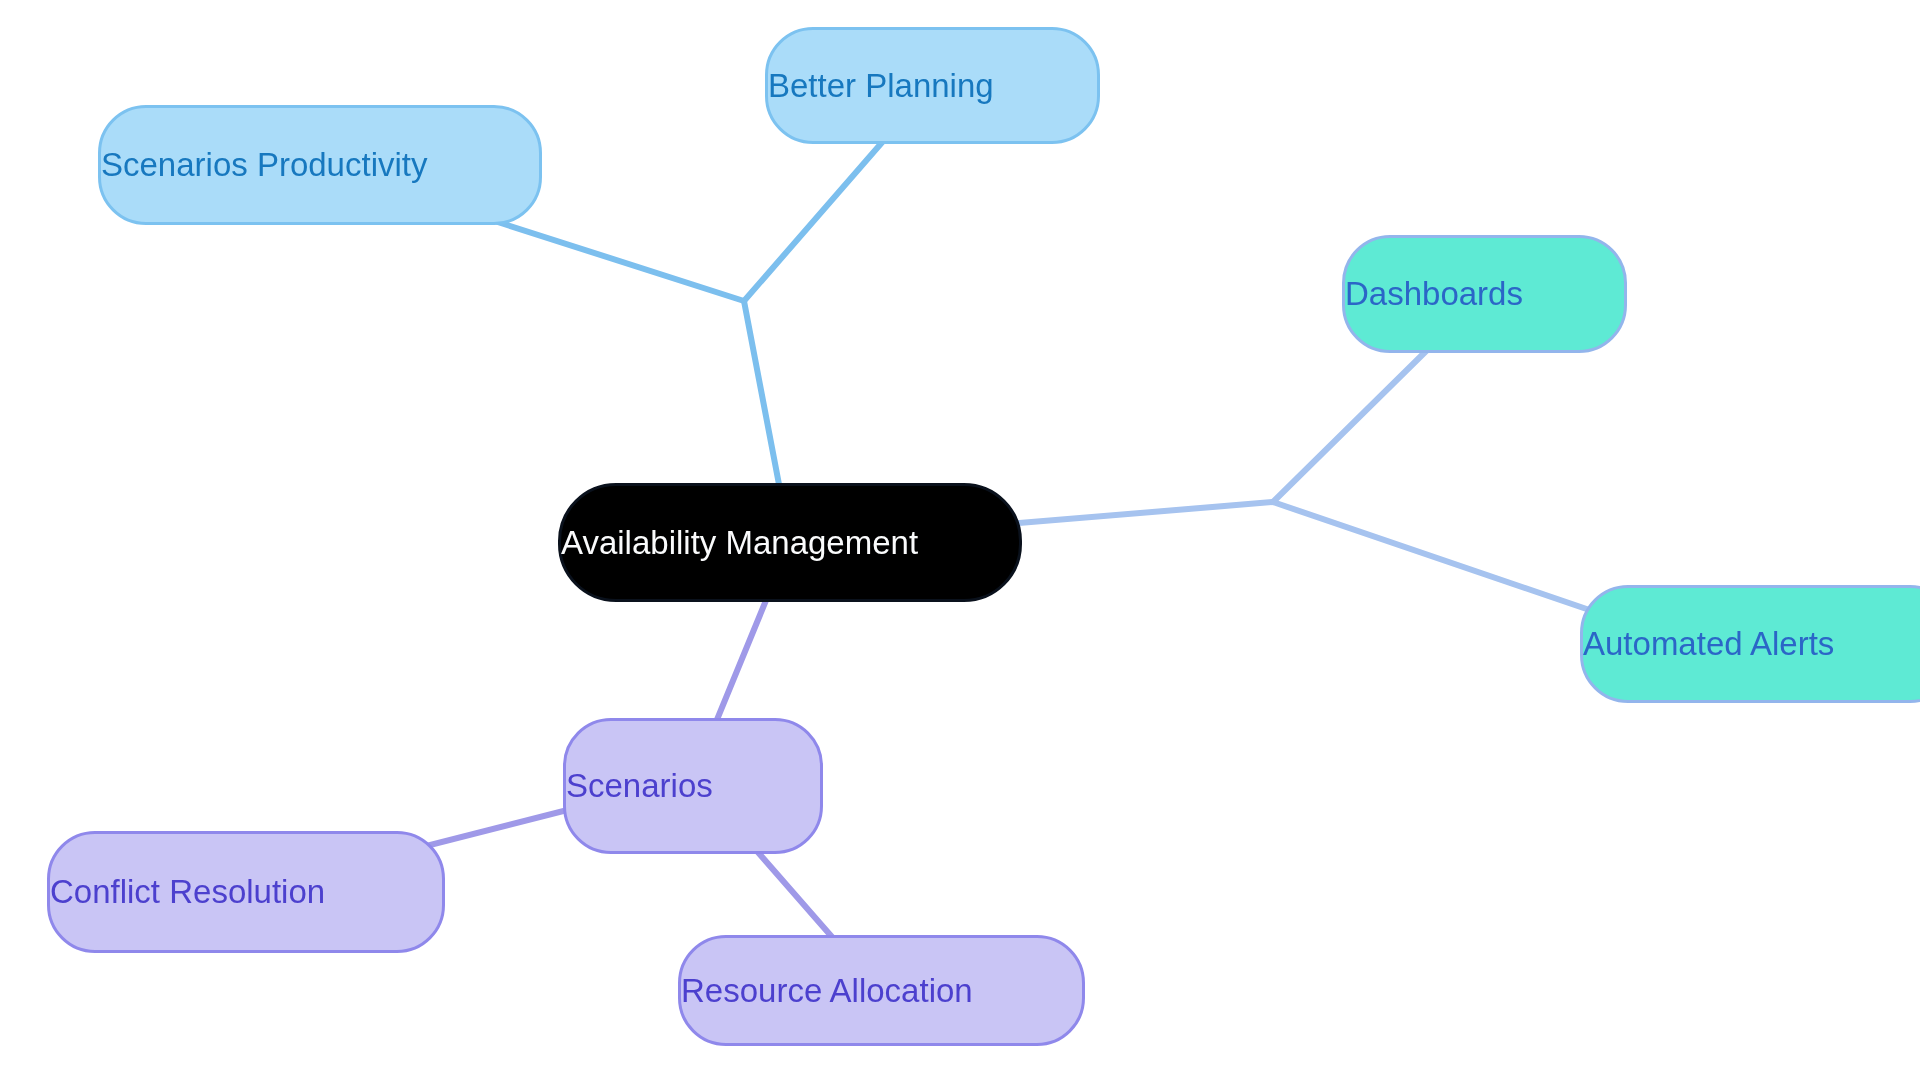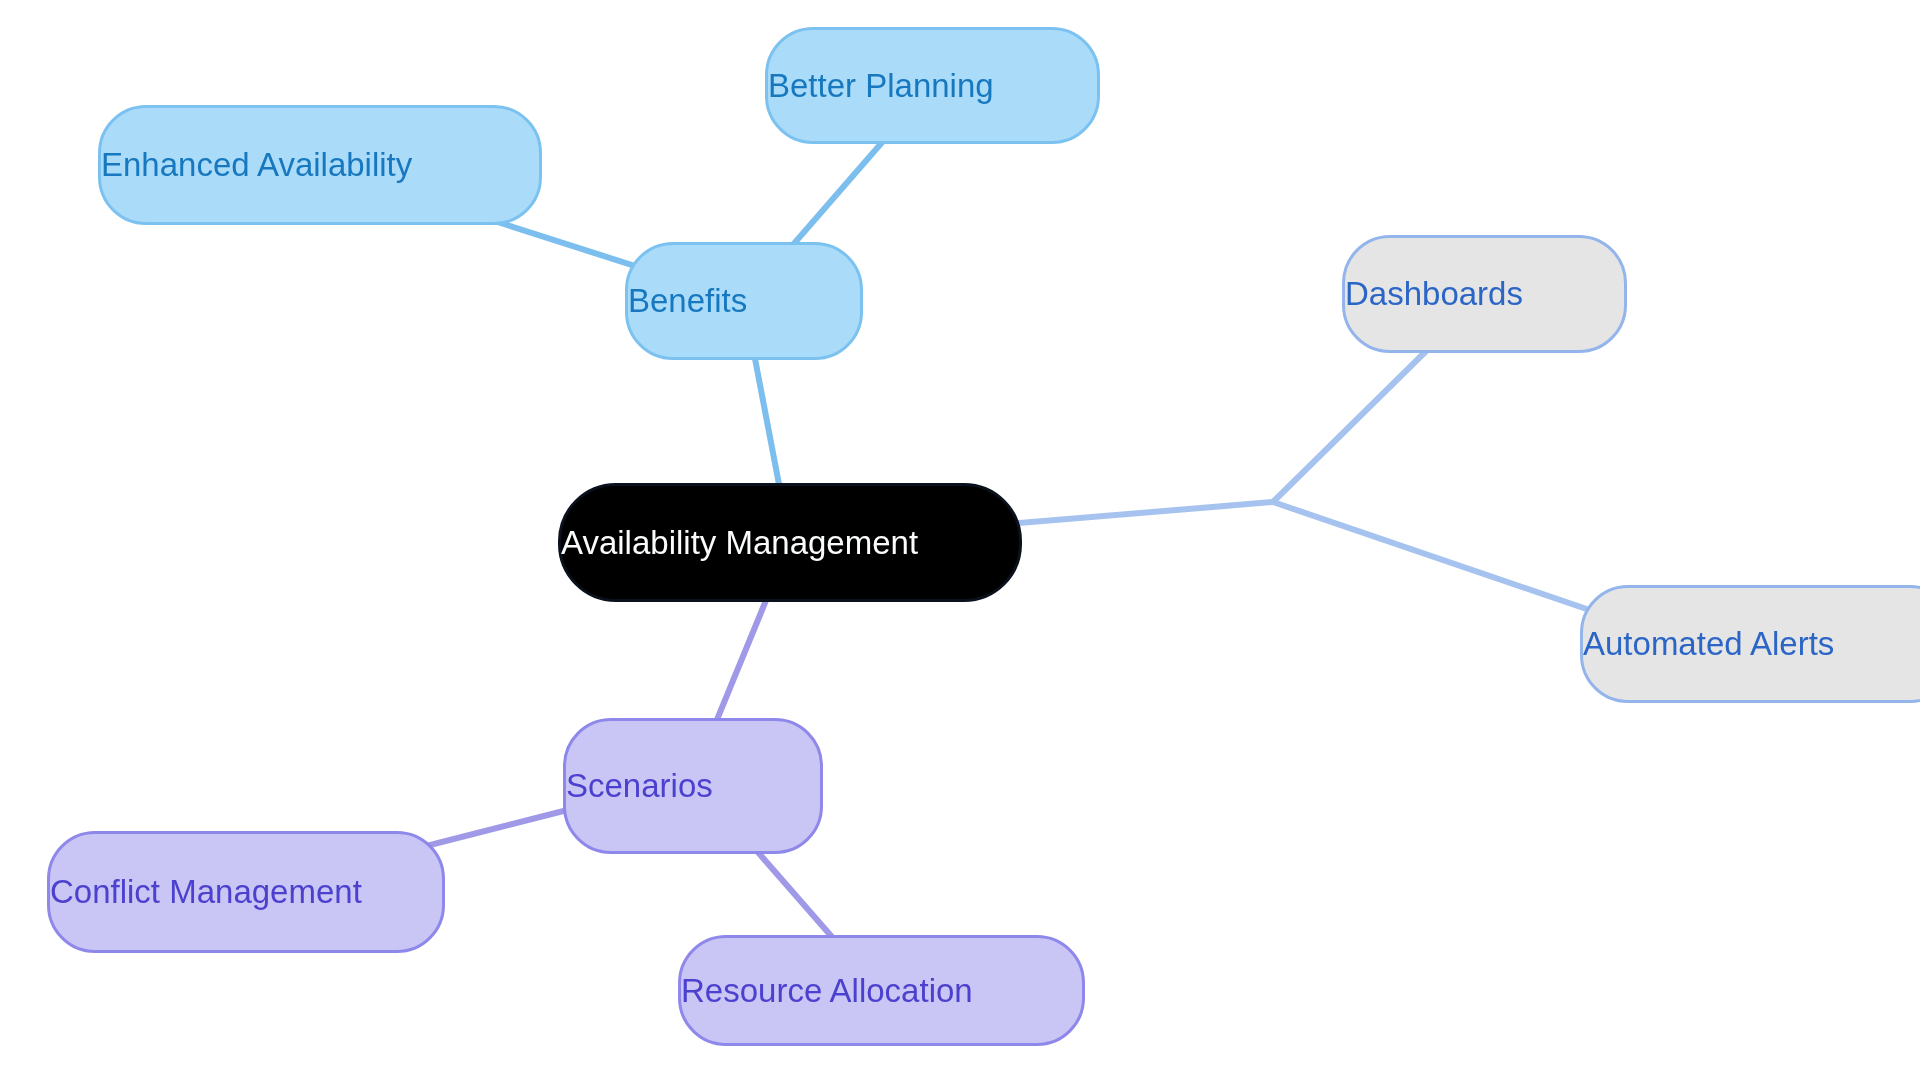"Enhanced Availability" span.label { text: Enhanced Availability -> Scenarios Productivity }
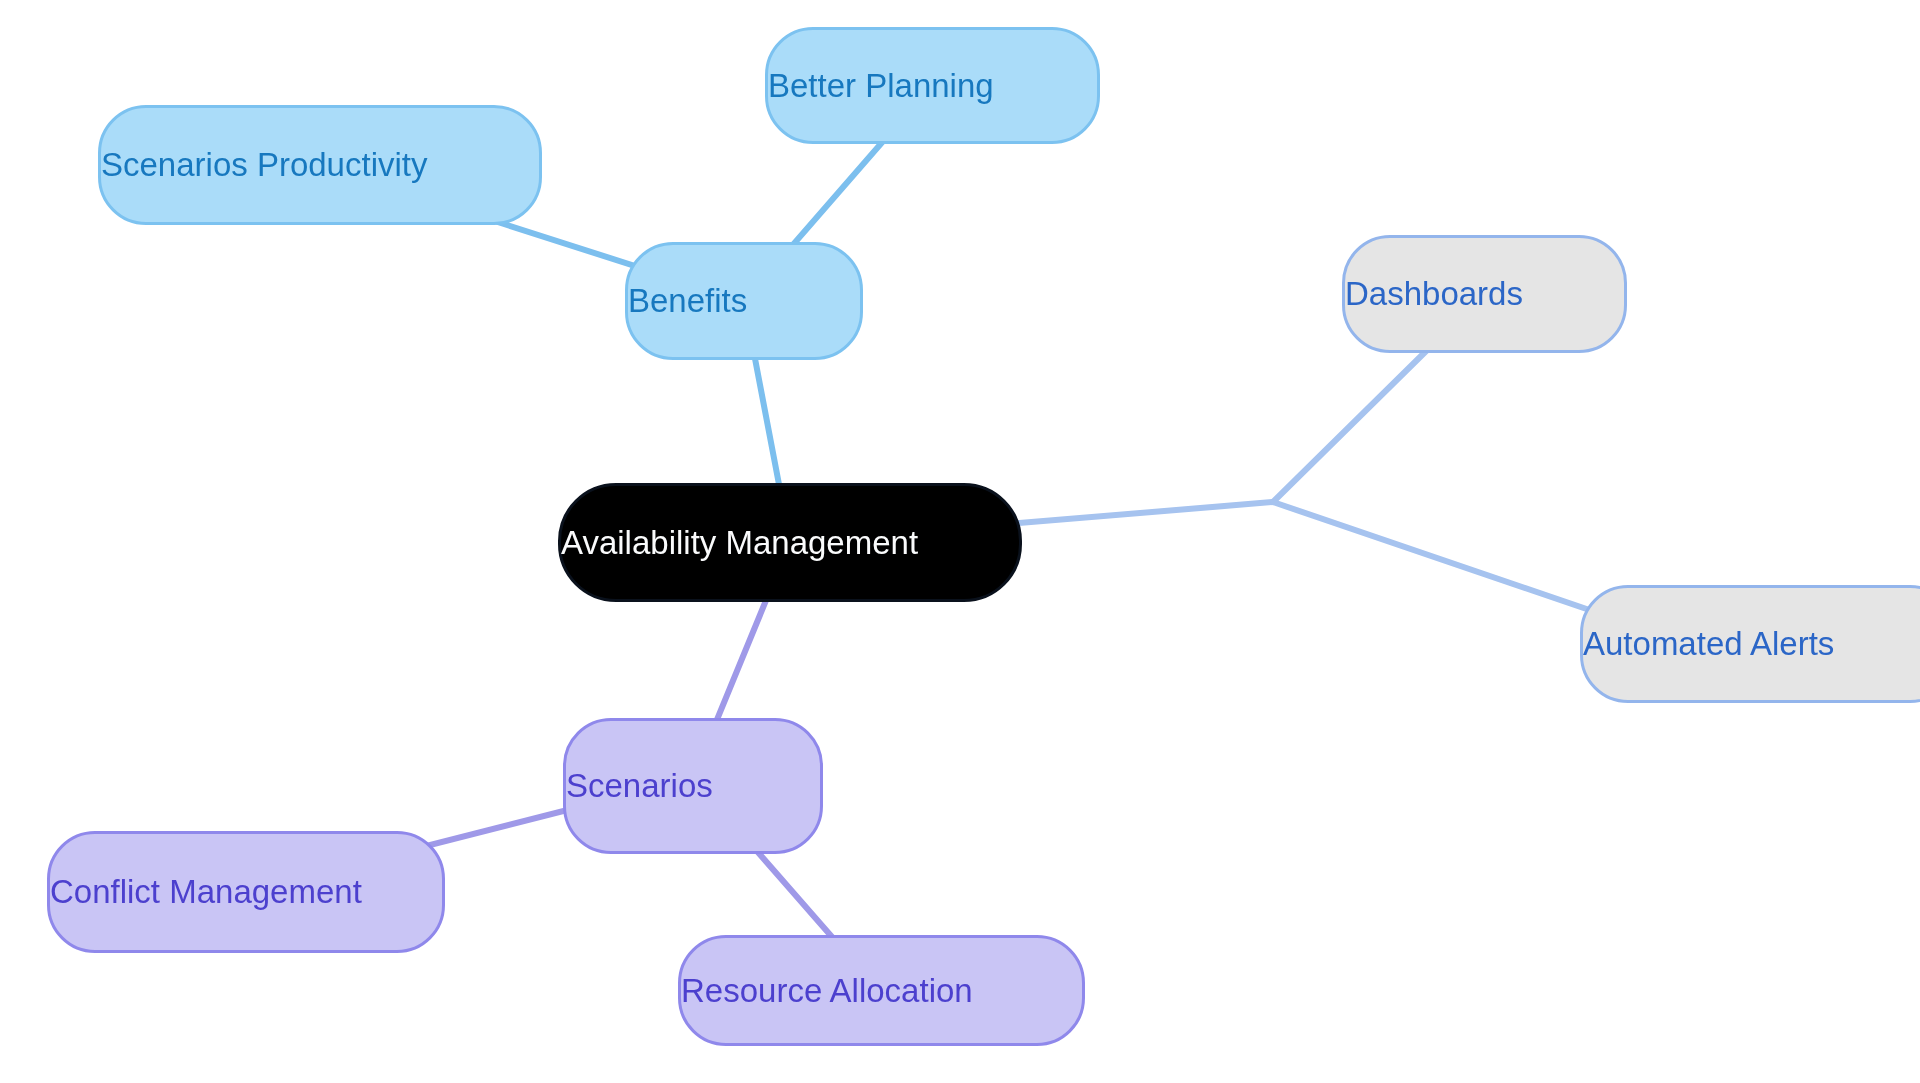"Benefits" div.node { html: <div> <span>Benefits</span> </div> -> none }
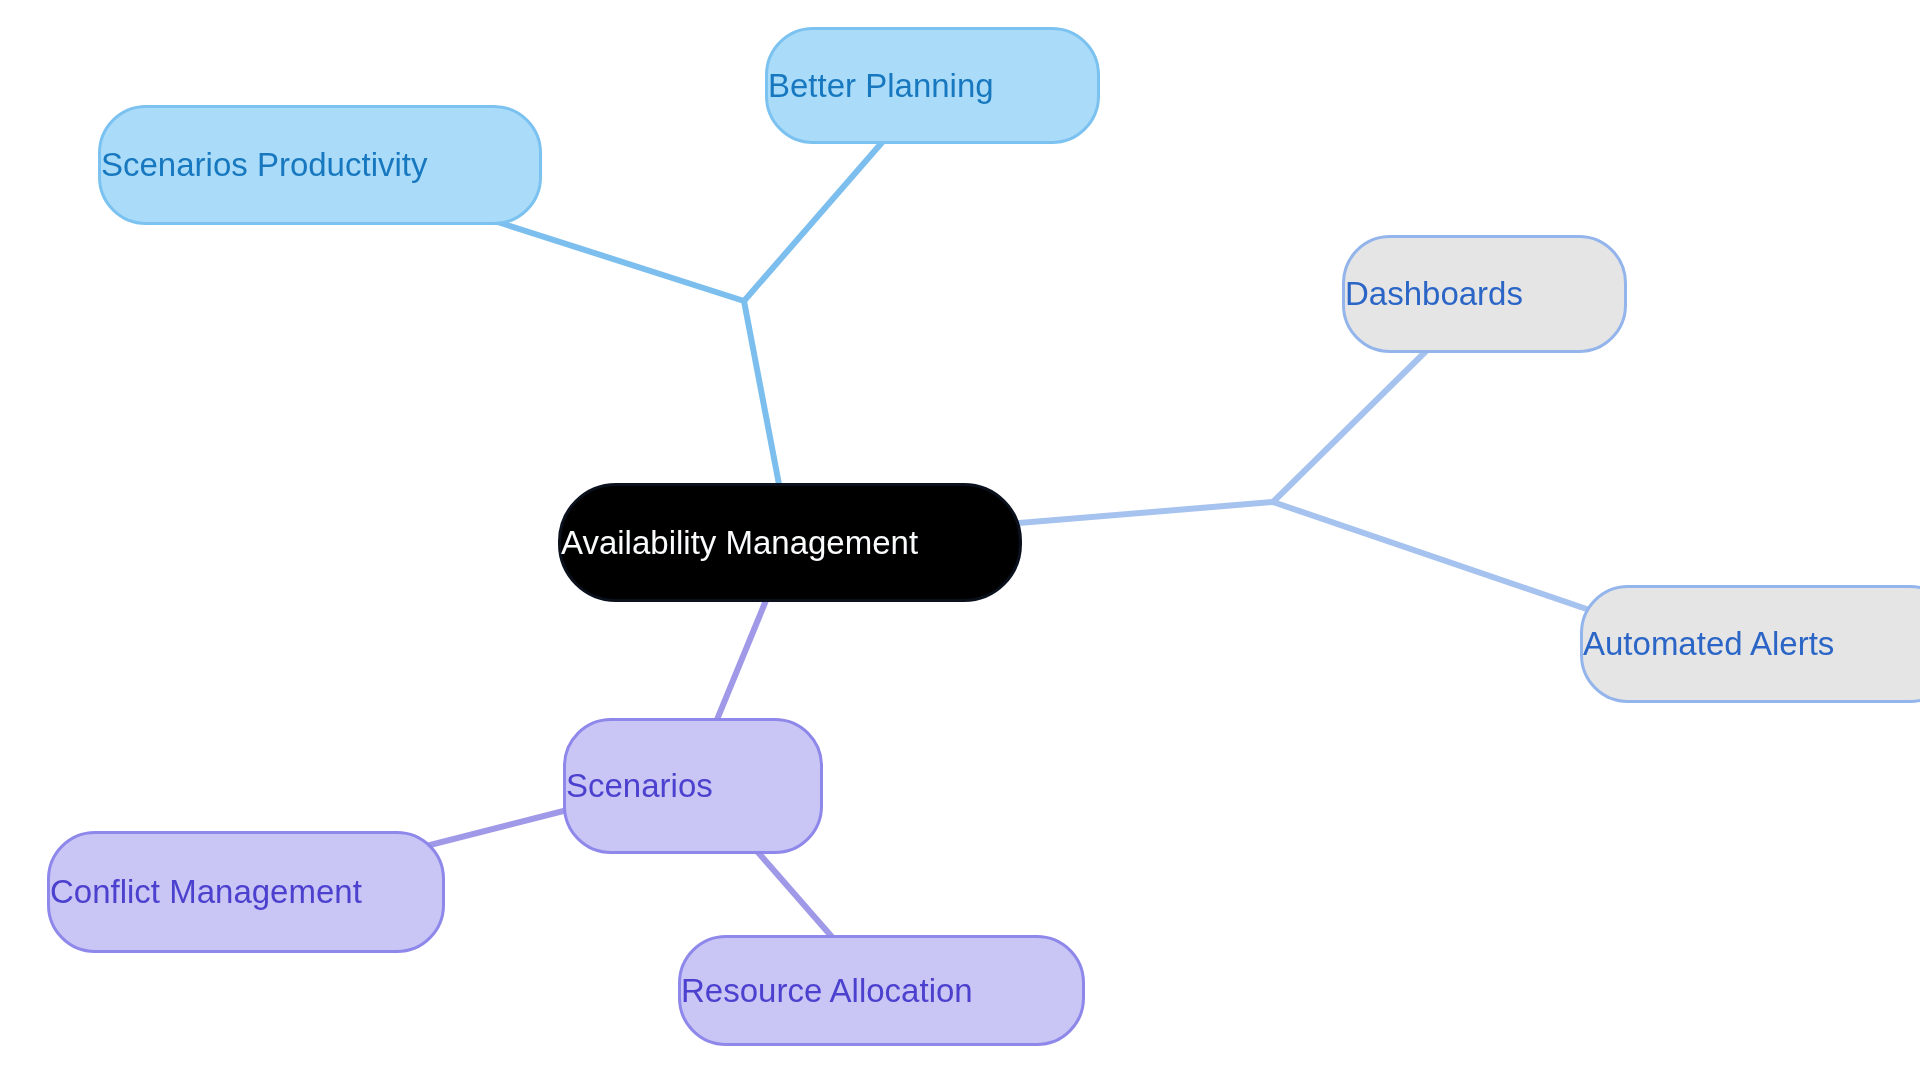"Dashboards" .family-features { background: #e5e5e5 -> #5eead4 }
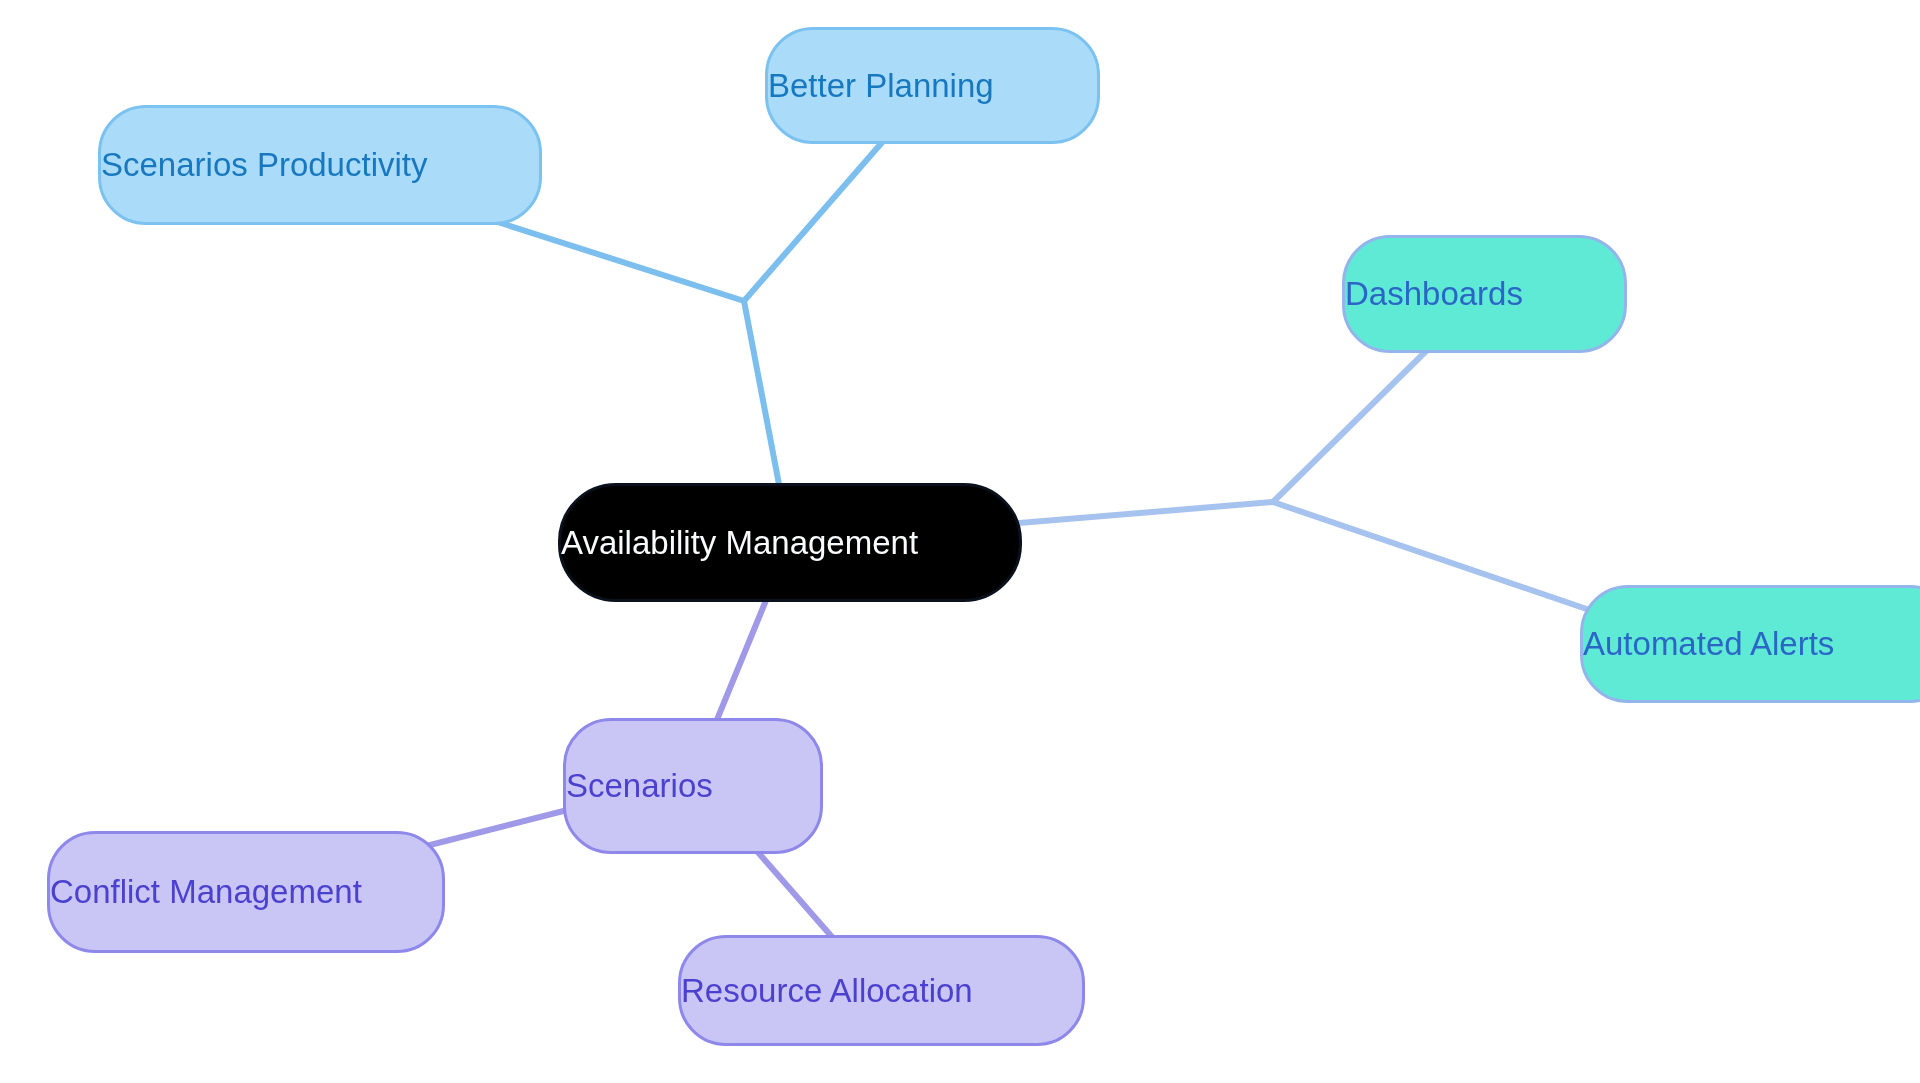"Conflict Management" span.label { text: Management -> Resolution }
